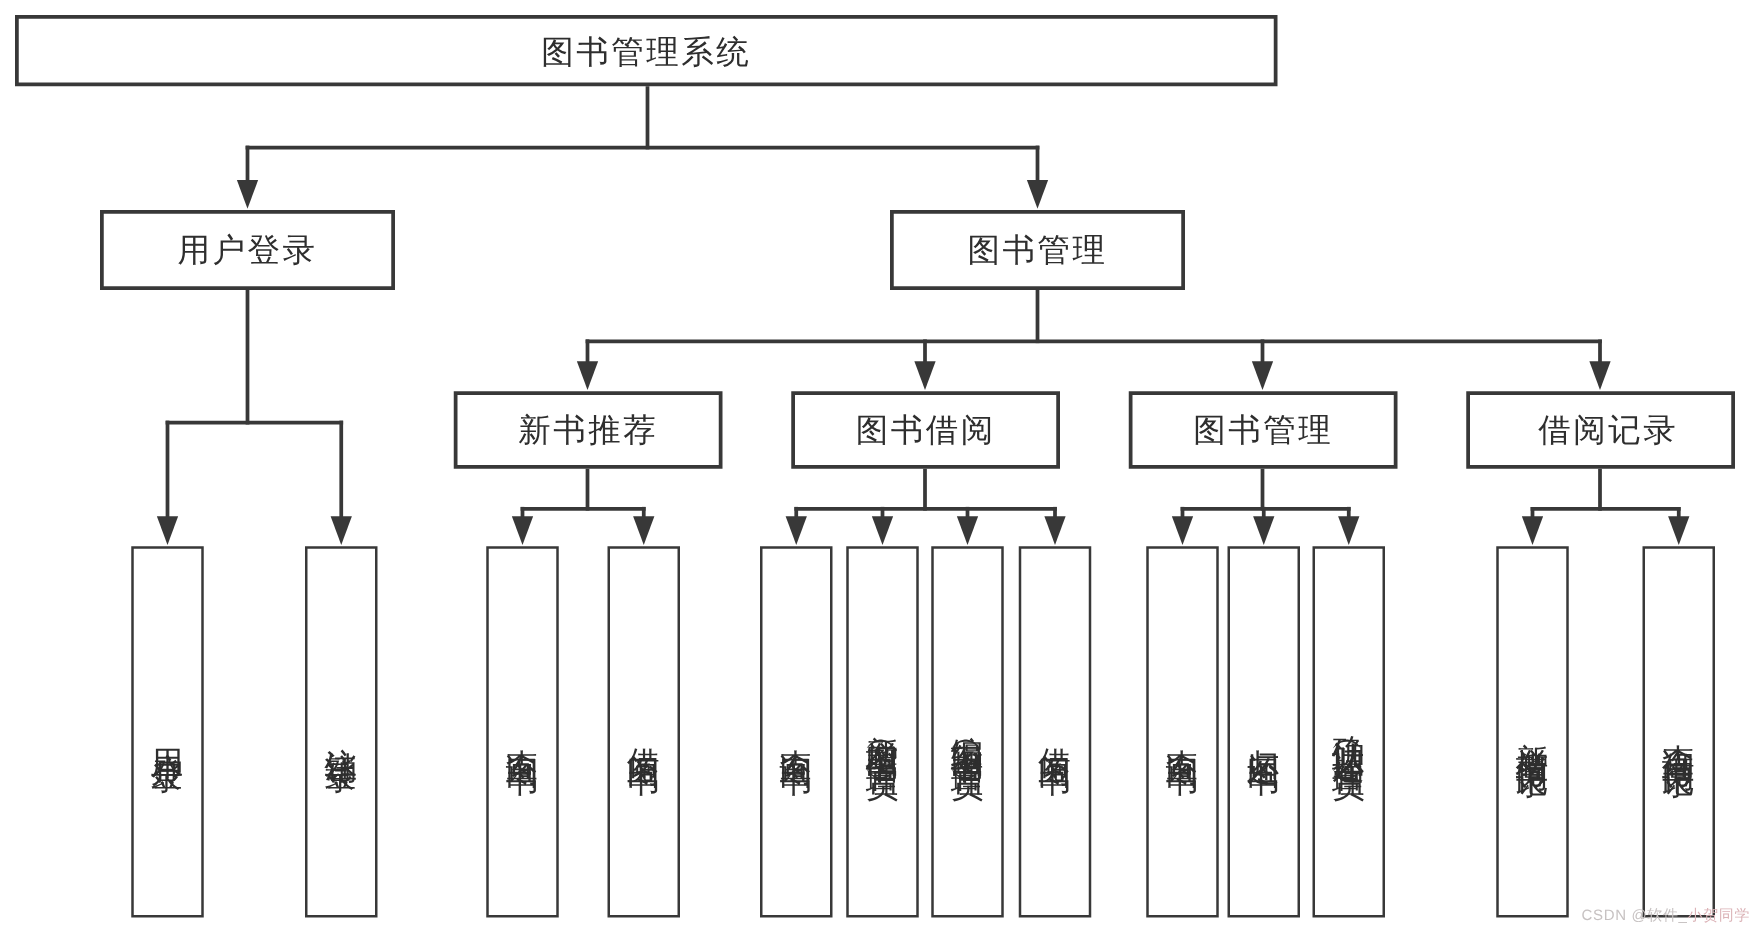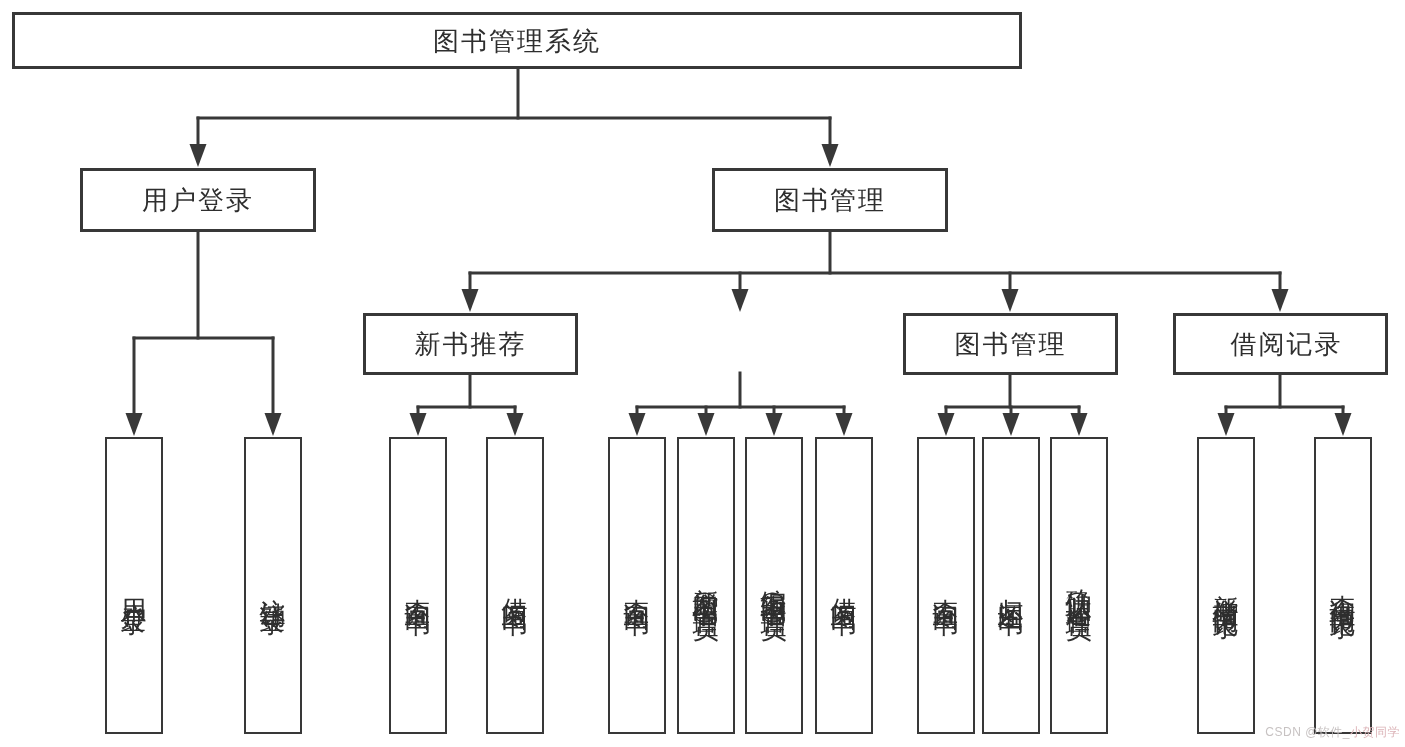"图书借阅" div.node { html: none -> <div> <span>图书借阅</span> </div> }
